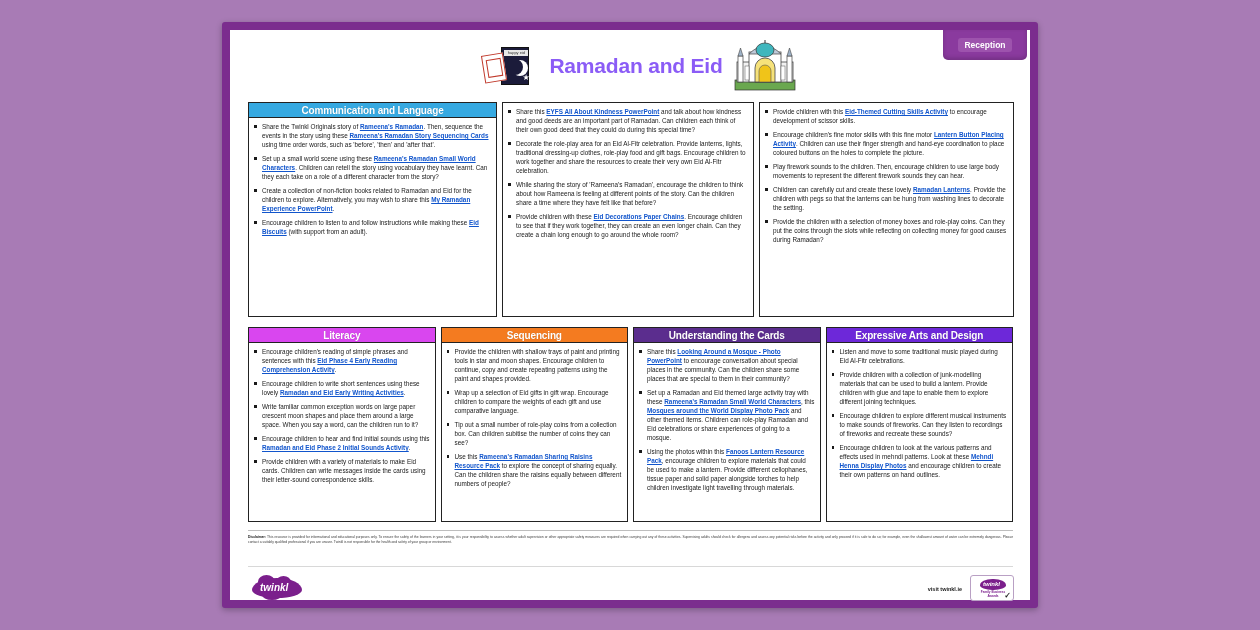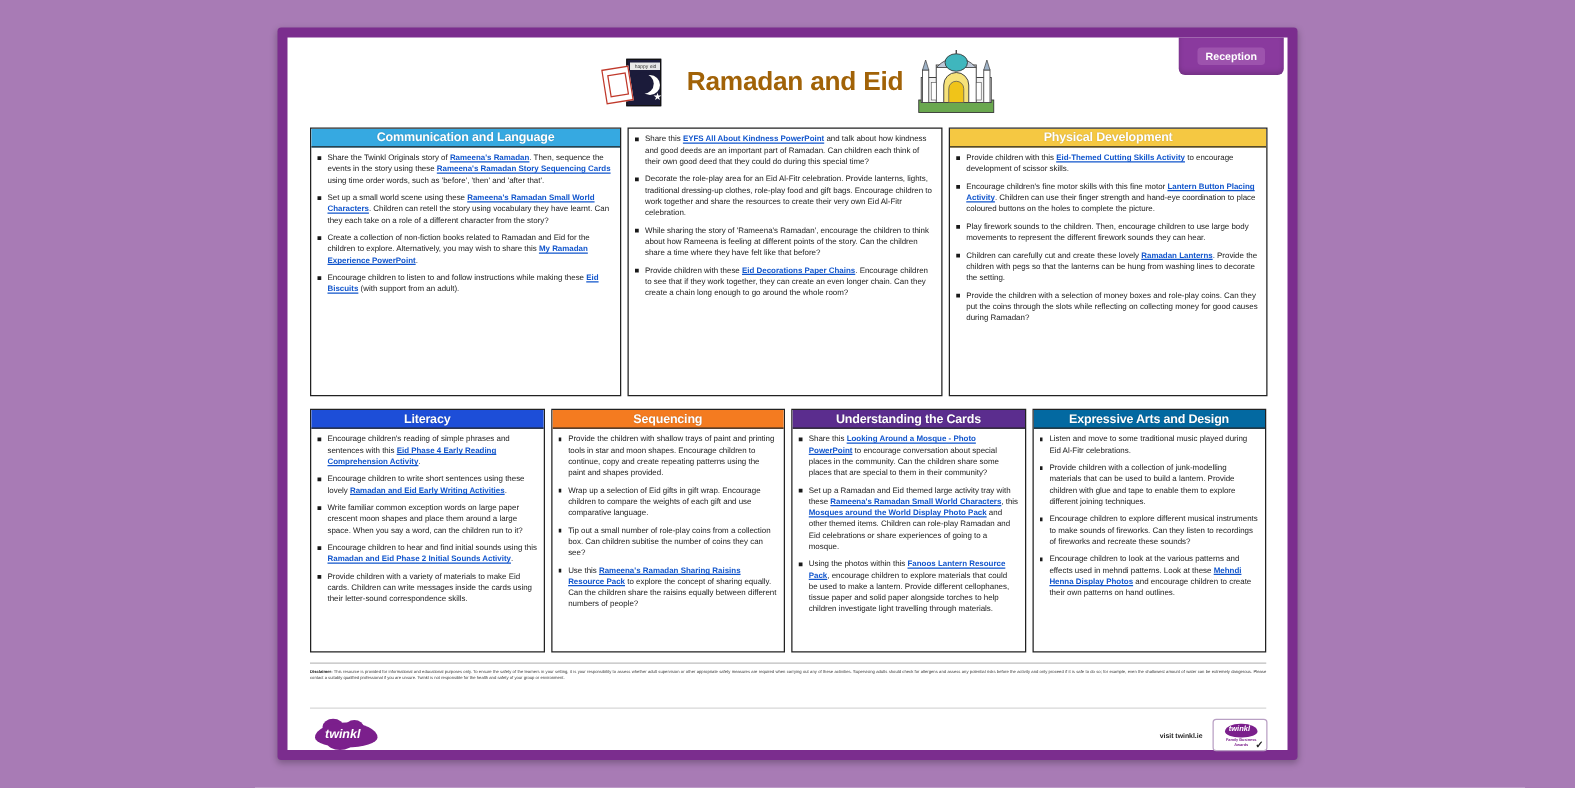"Ramadan and Eid" .title-text { color: #a16207 -> #8b5cf6 }
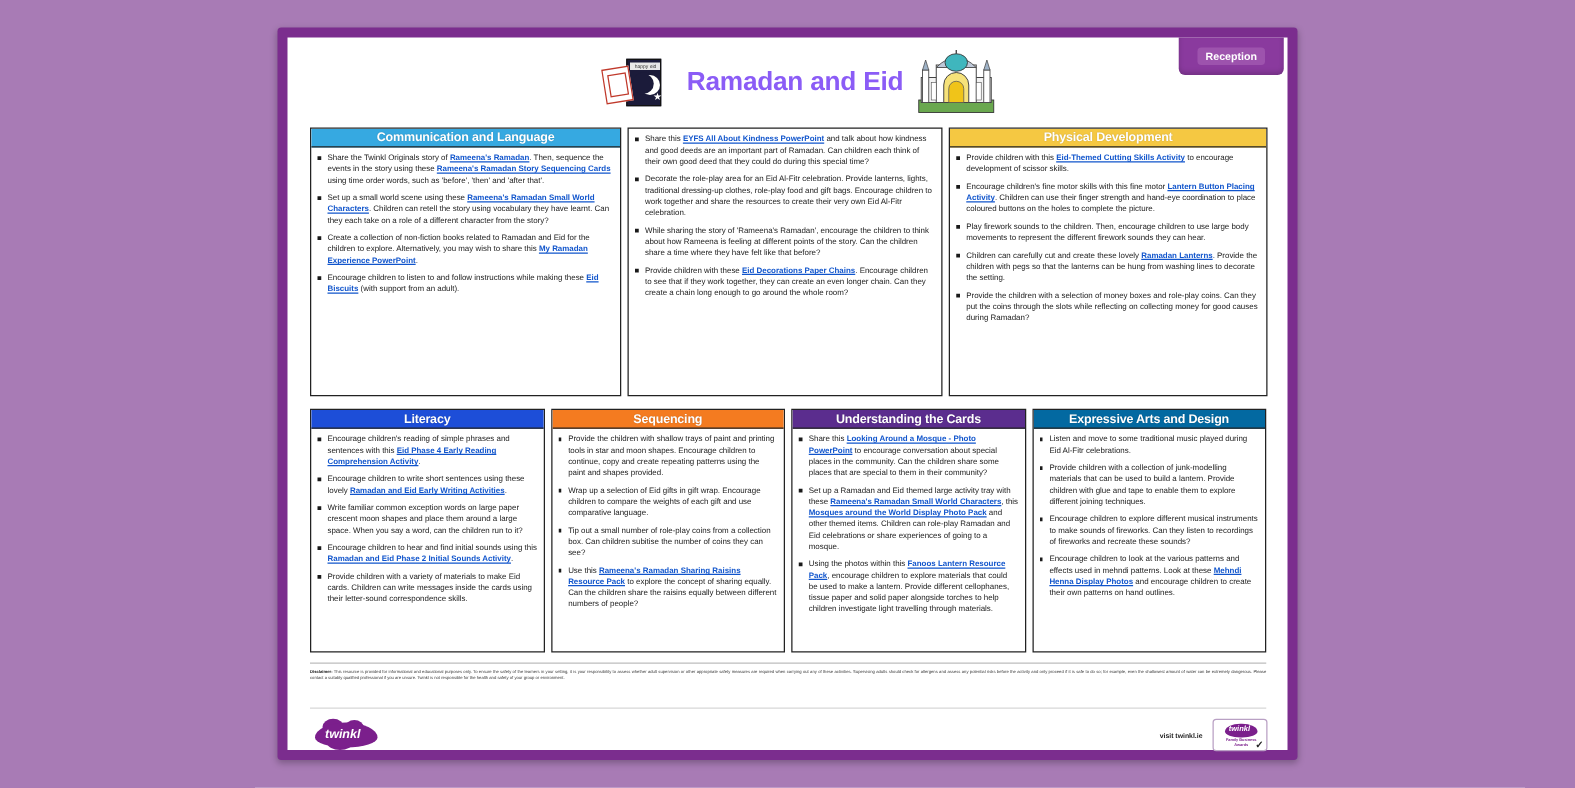"Physical Development" div.col-head { html: <div>Physical Development</div> -> none }
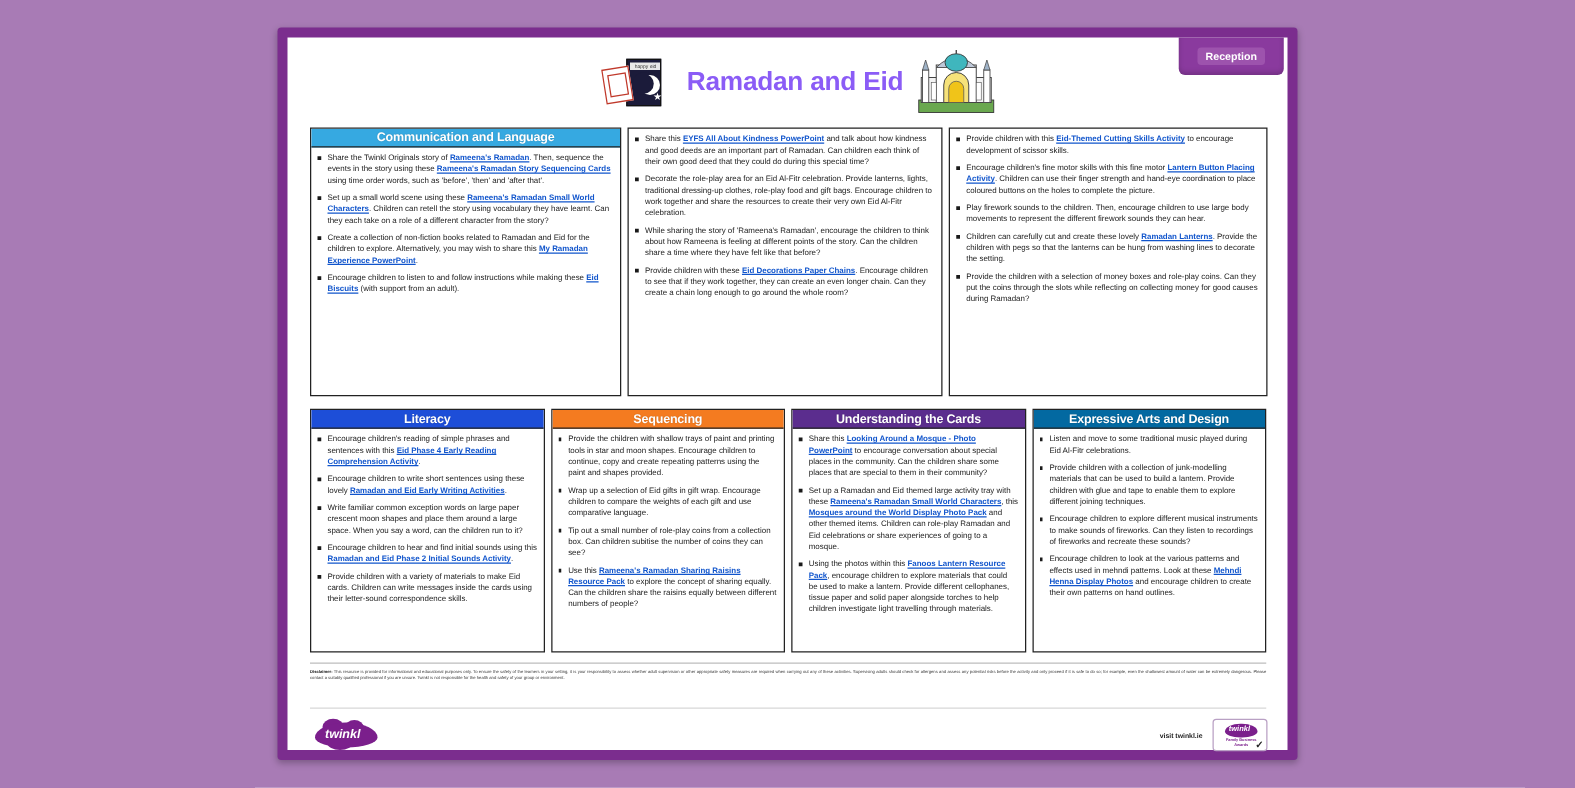"Literacy" div.col-head { background: #1d4ed8 -> #d946ef }
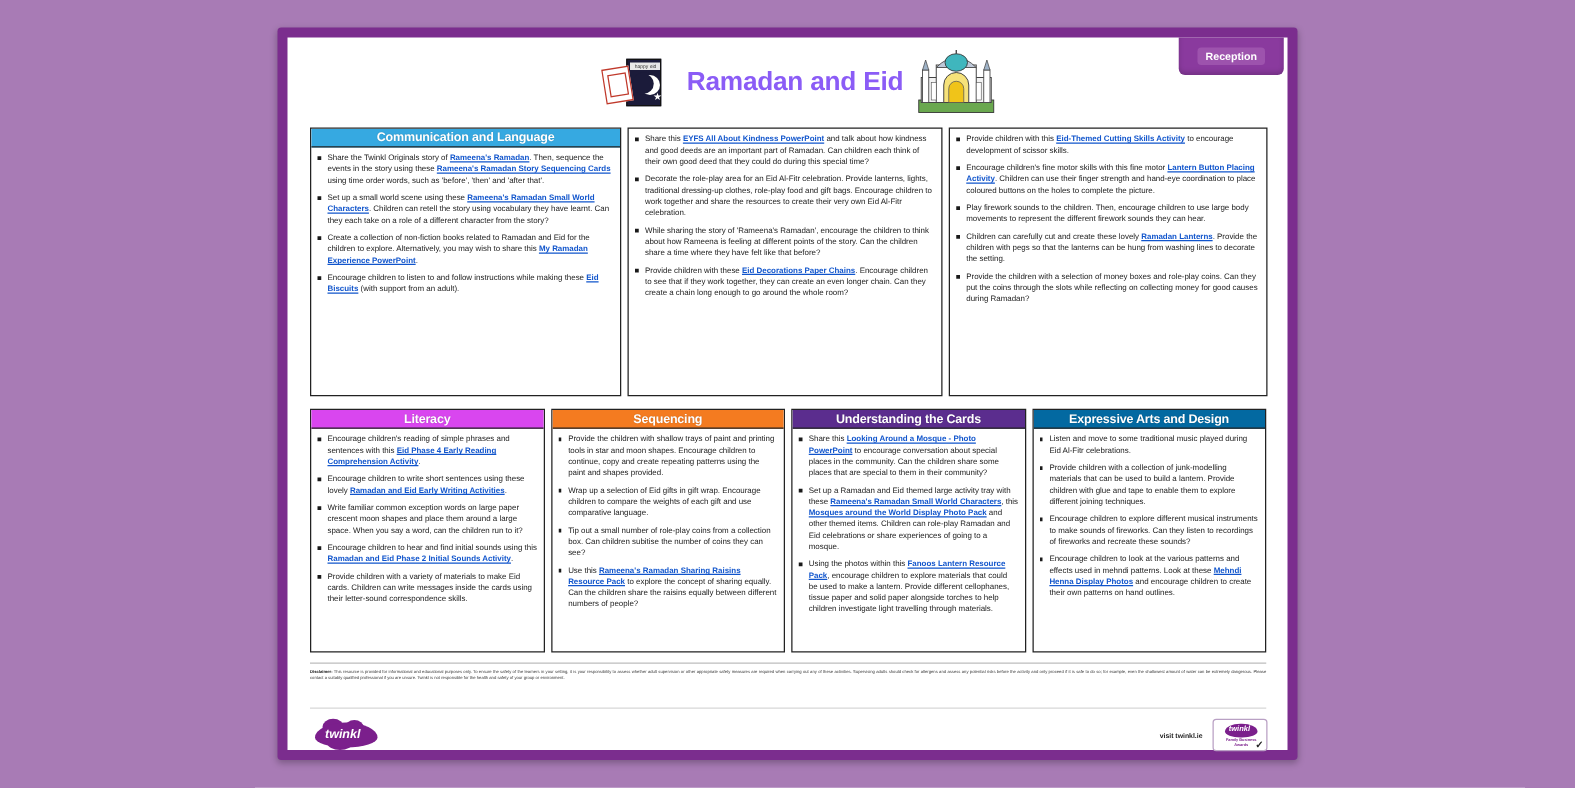"Expressive Arts and Design" div.col-head { background: #0369a1 -> #6d28d9 }
